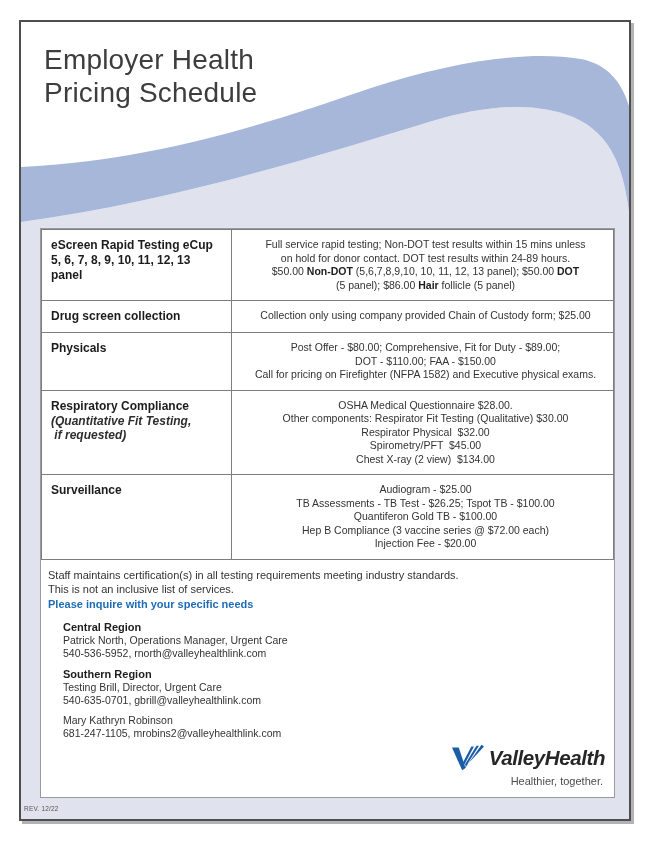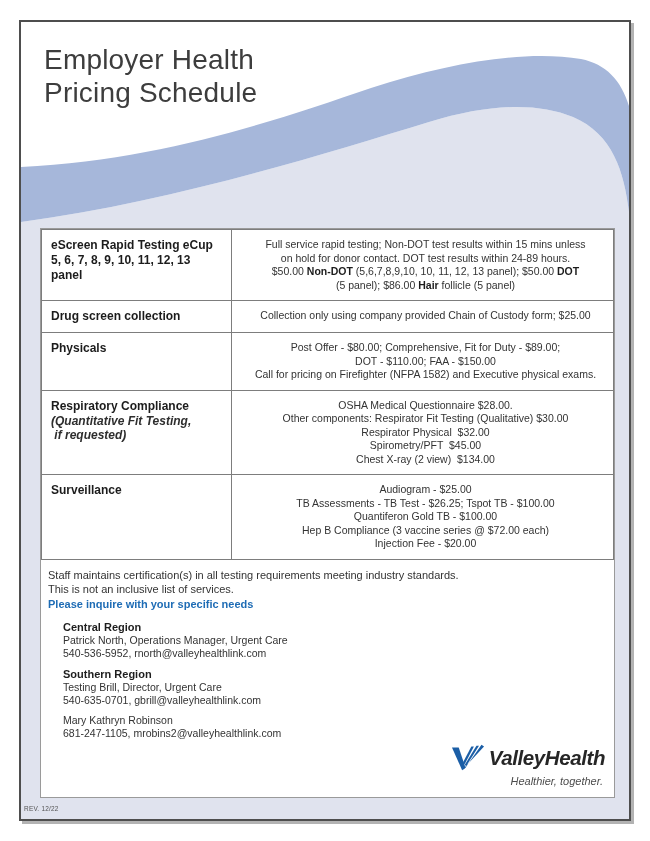"Healthier, together." .logo-tagline { font-style: italic -> none }
